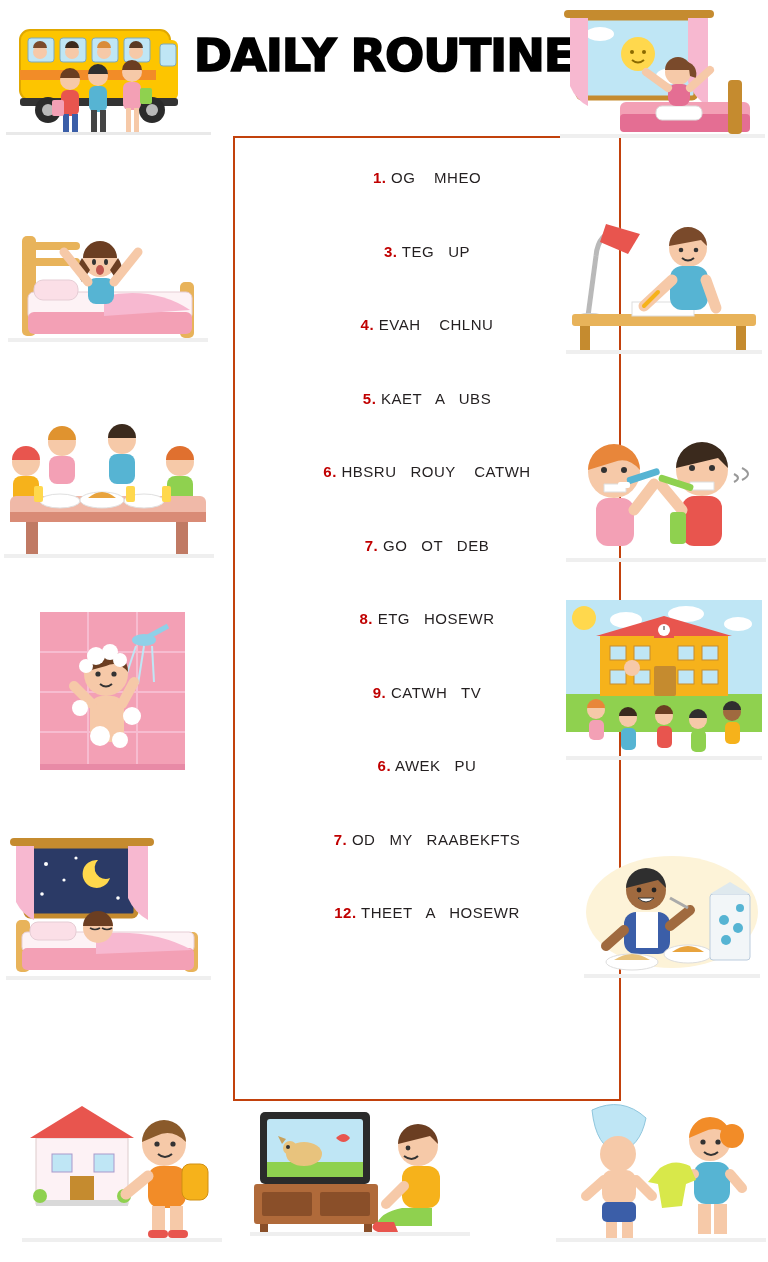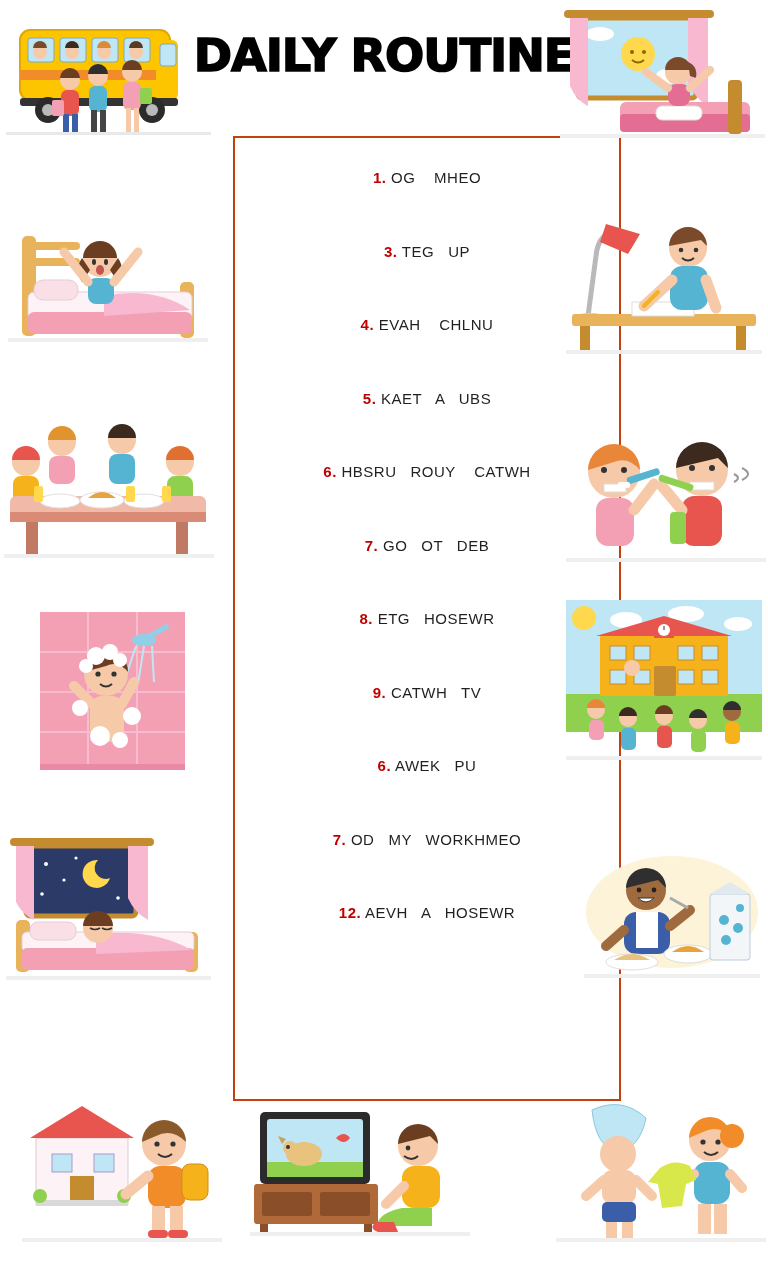"OD MY WORKHMEO" span { text: WORKHMEO -> RAABEKFTS }
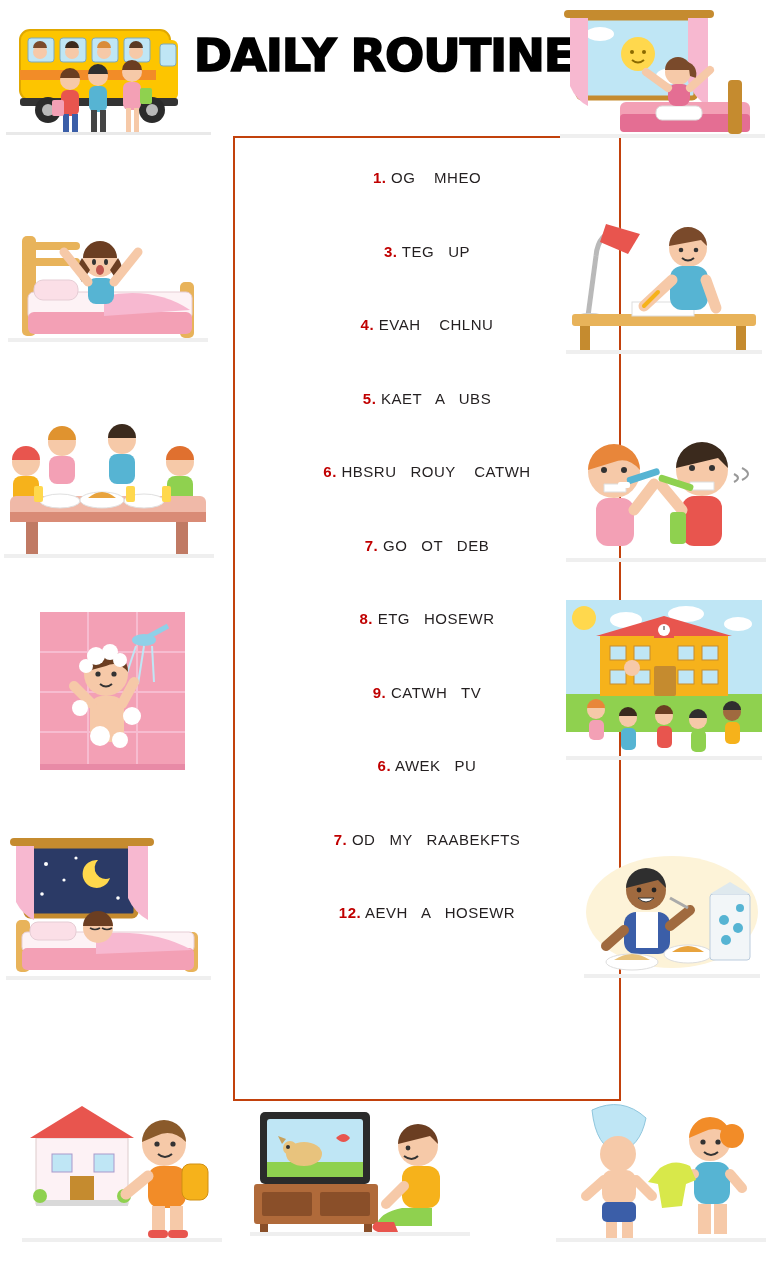"AEVH A HOSEWR" span { text: AEVH -> THEET }
